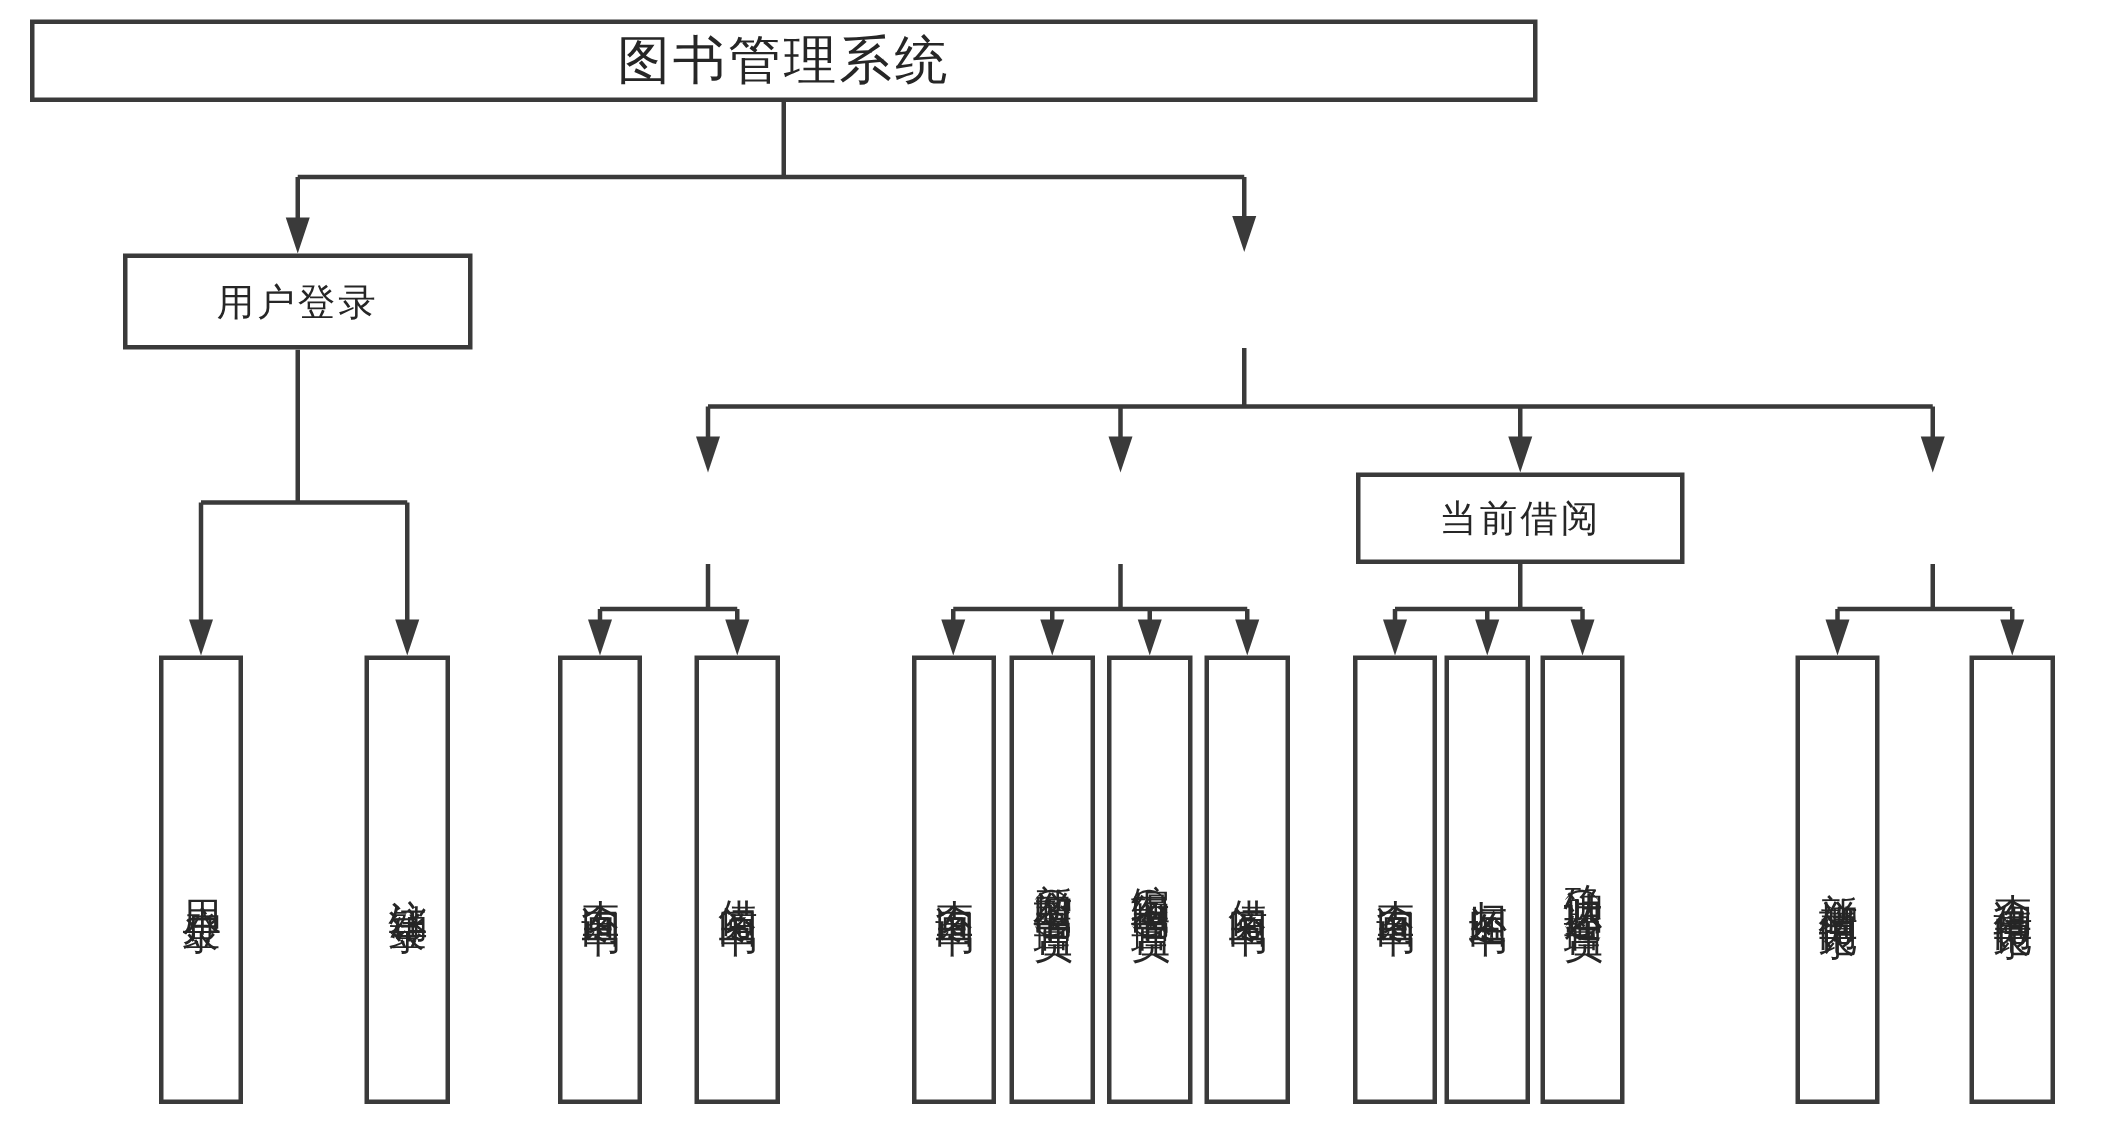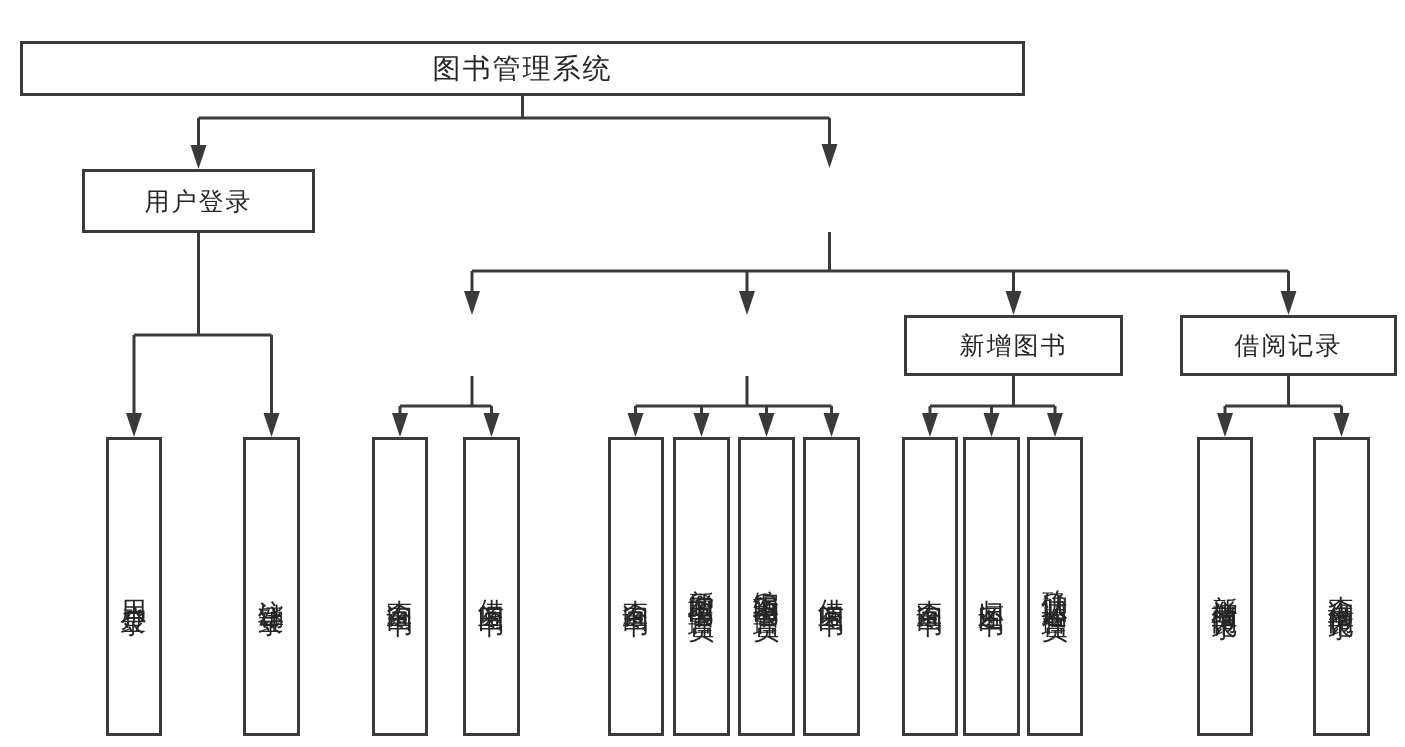"图书管理系统" .hbox.root { font-size: 28px -> 35px; margin-top: 28px -> none }
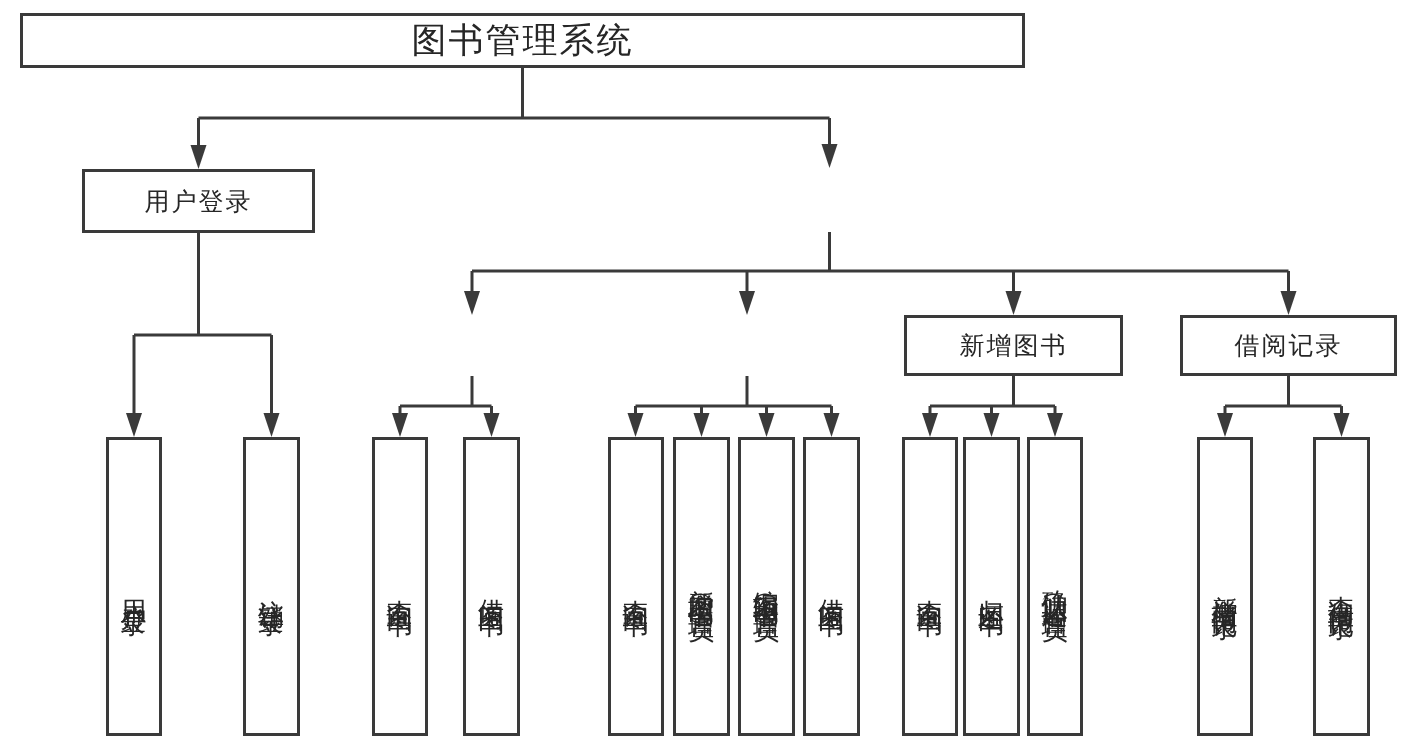"新增图书" div.node { text: 新增图书 -> 当前借阅 }
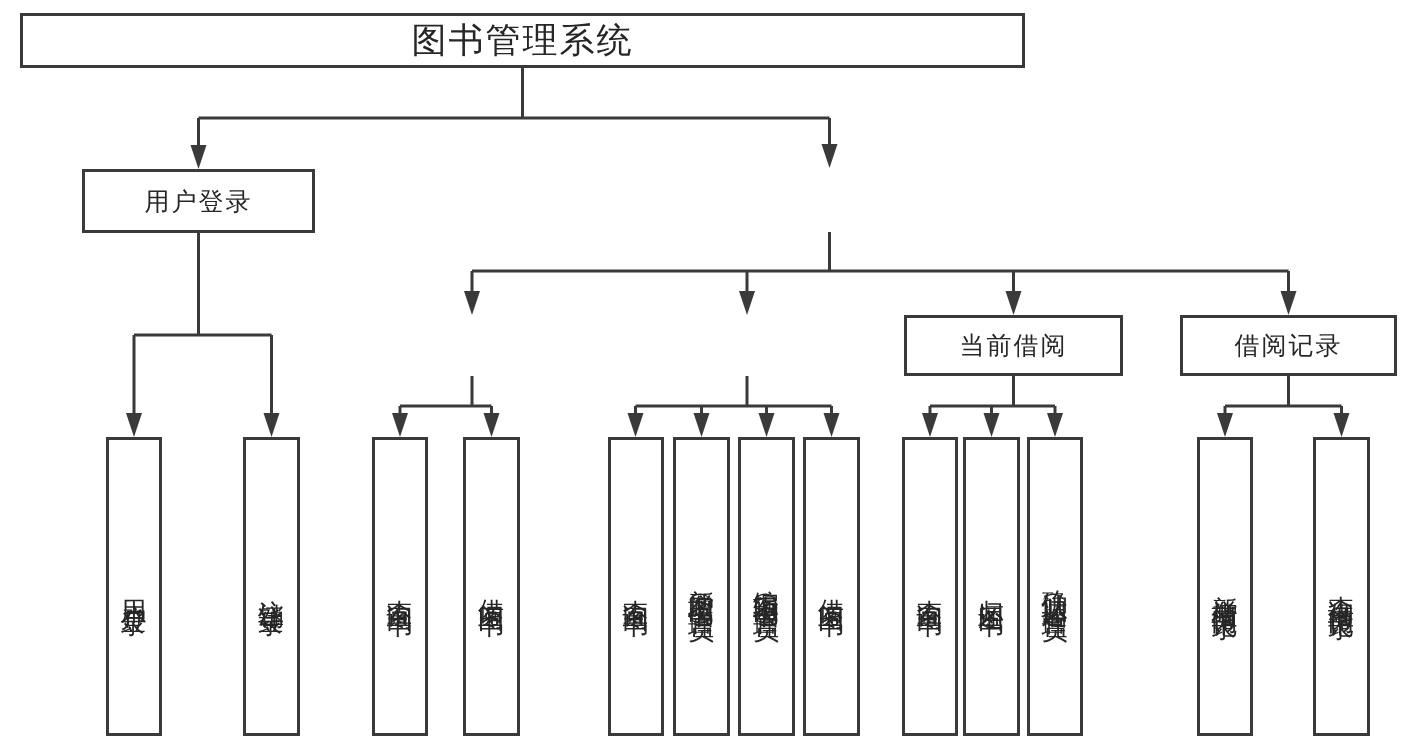"借阅记录" div.node { html: <div>借阅记录</div> -> none }
